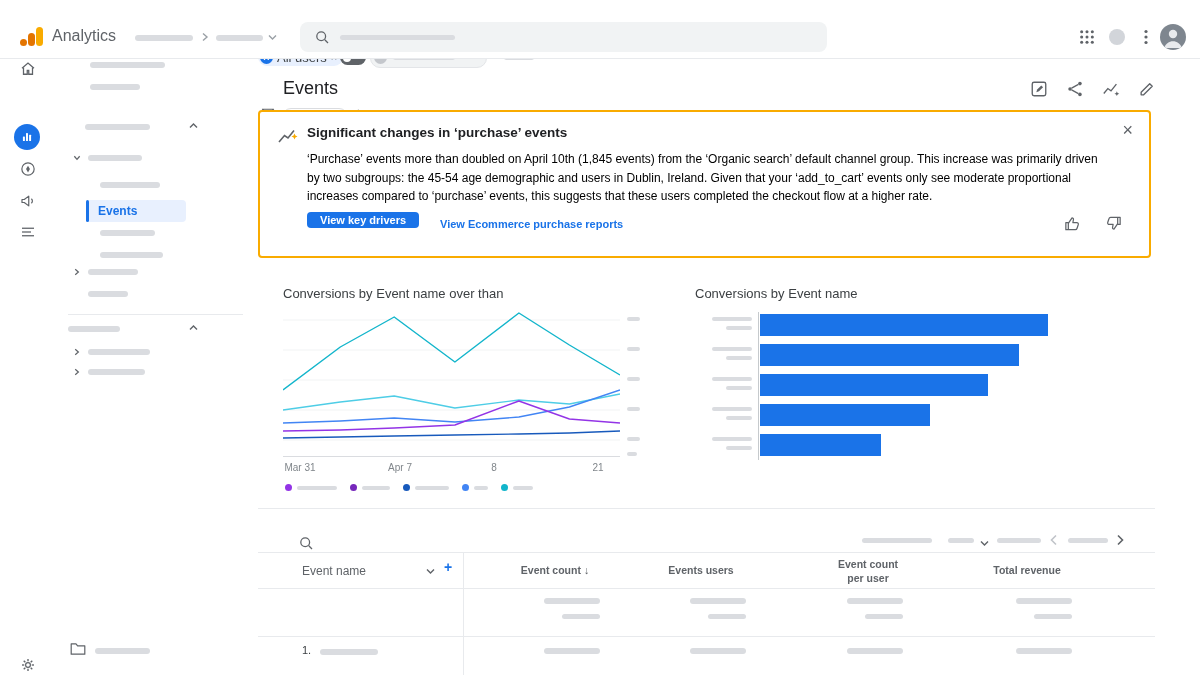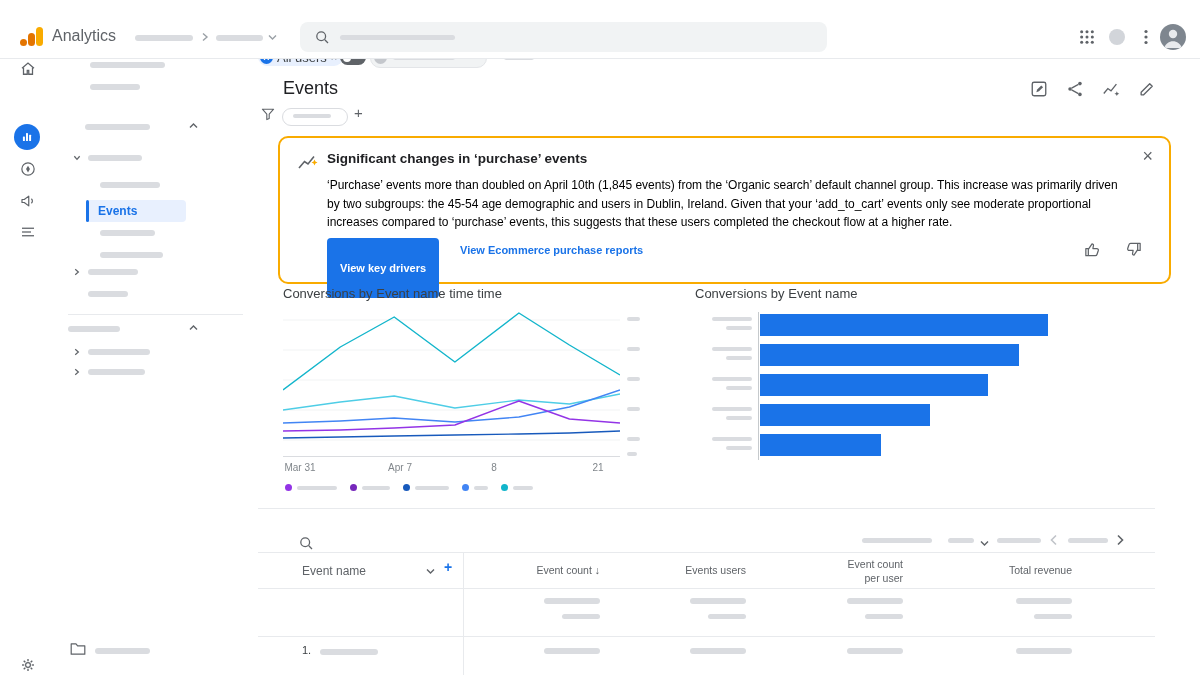"Significant changes in ‘purchase’ events" .insight { border-radius: 10px -> 4px; margin-left: 20px -> none; top: 94px -> 68px }
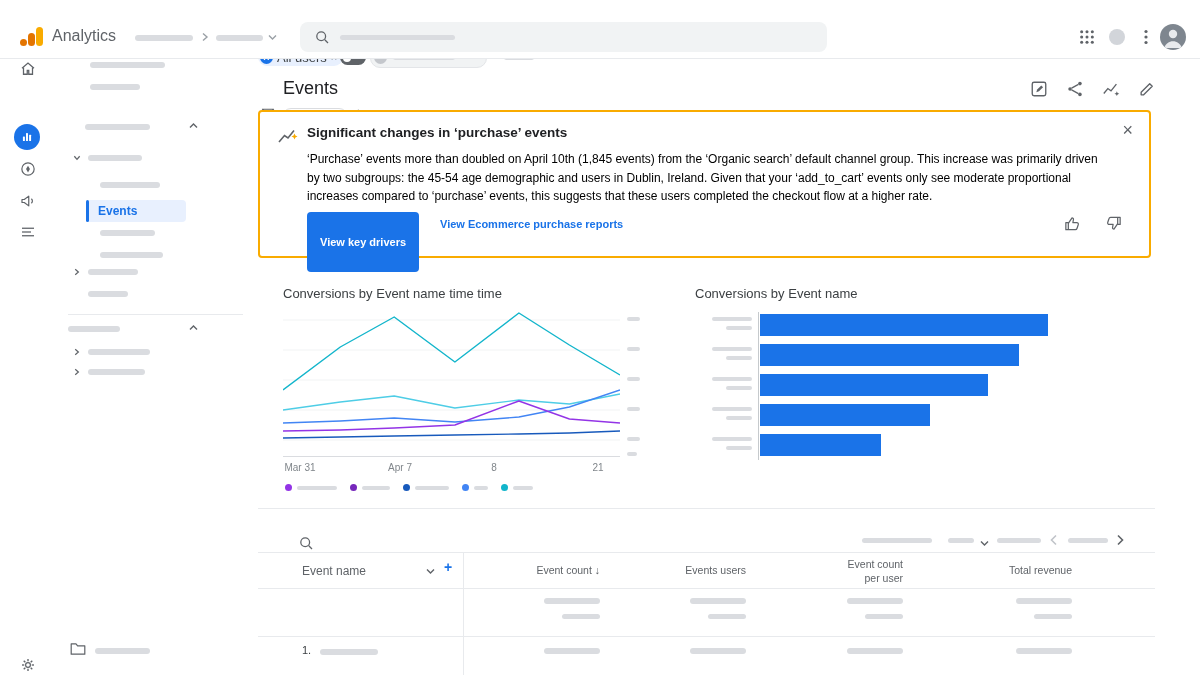"View key drivers" .btn-primary { padding: 24px 13px -> 2px 13px }
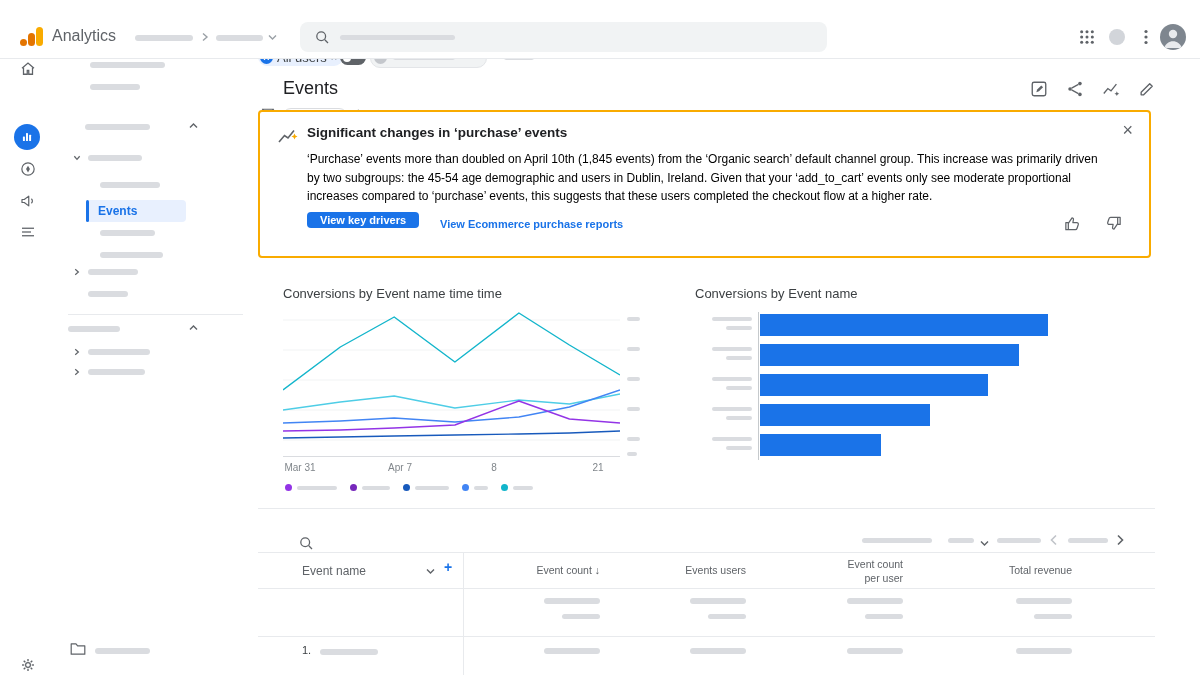"Conversions by Event name time" div.chart-title { text: time time -> over than }
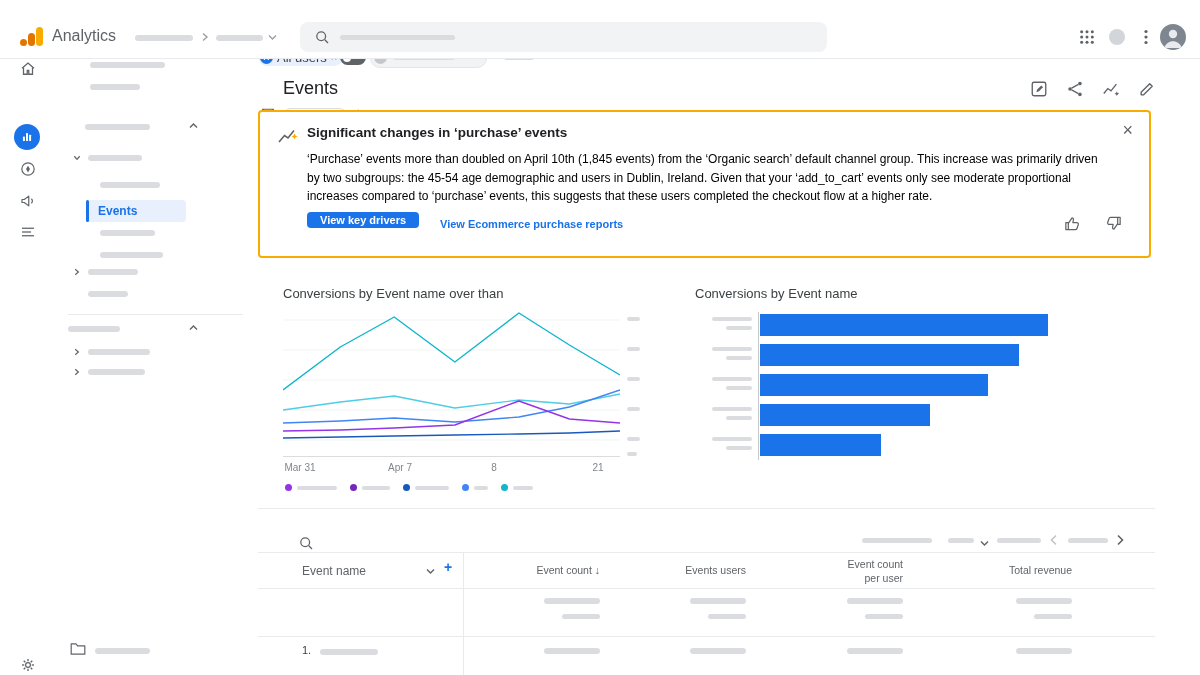"Event count ↓" .colh { font-weight: none -> bold; text-align: right -> center }
